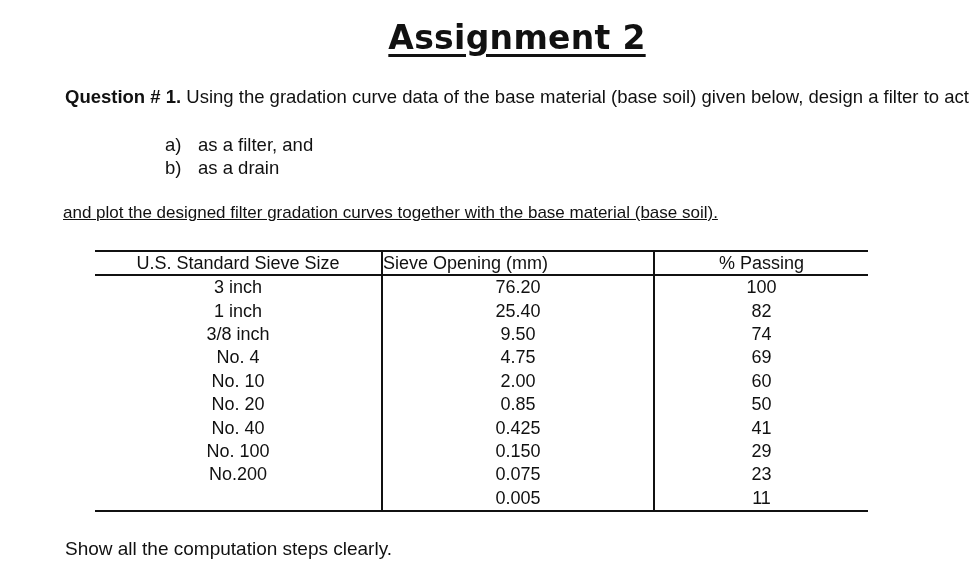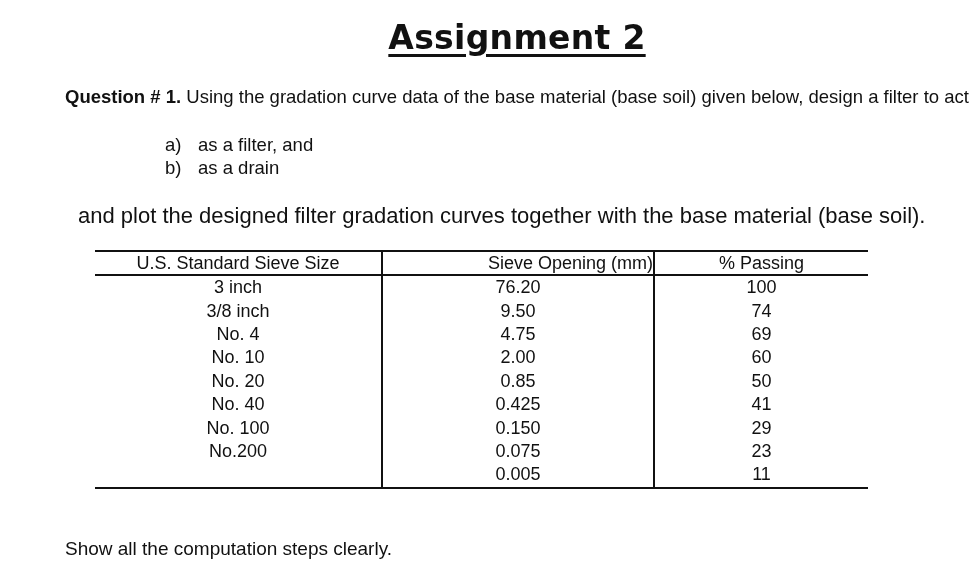"and plot the designed filter" .plot { font-size: 22px -> 17px; left: 78px -> 63px; text-decoration: none -> underline }
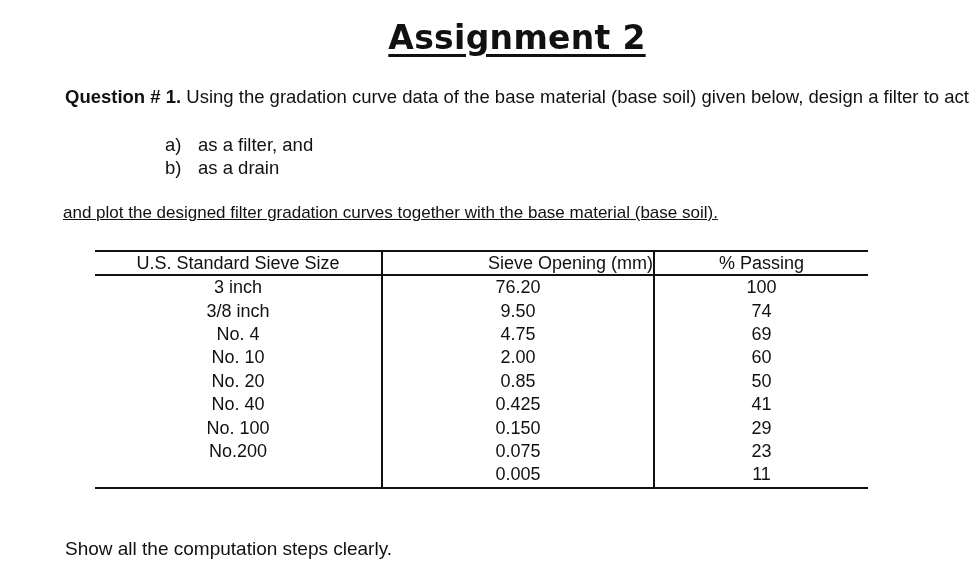"Sieve Opening (mm)" .c2 { text-align: right -> left }
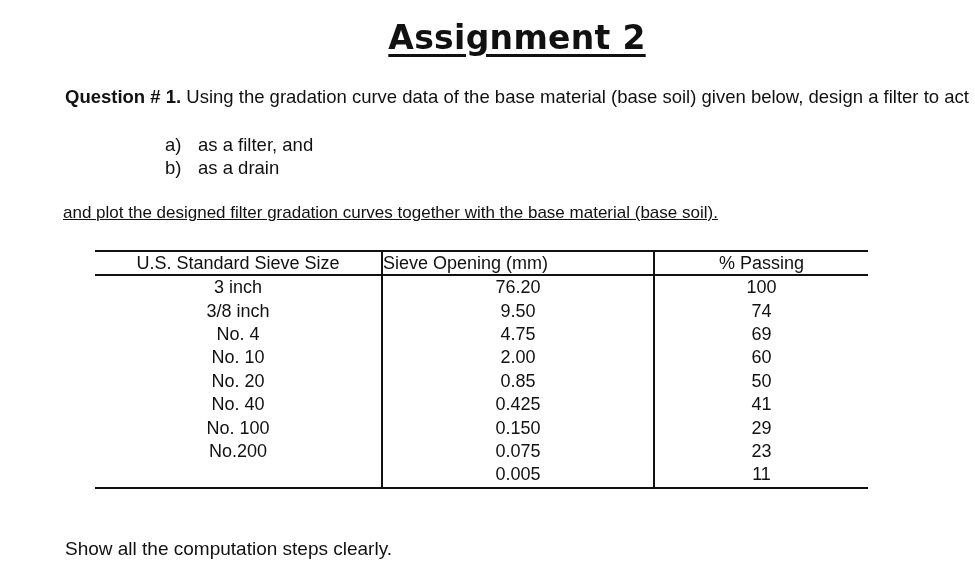"1 inch" tr { html: none -> <tr> <td>1 inch</td> <td>25.40</td> <td>82</td> </tr> }
